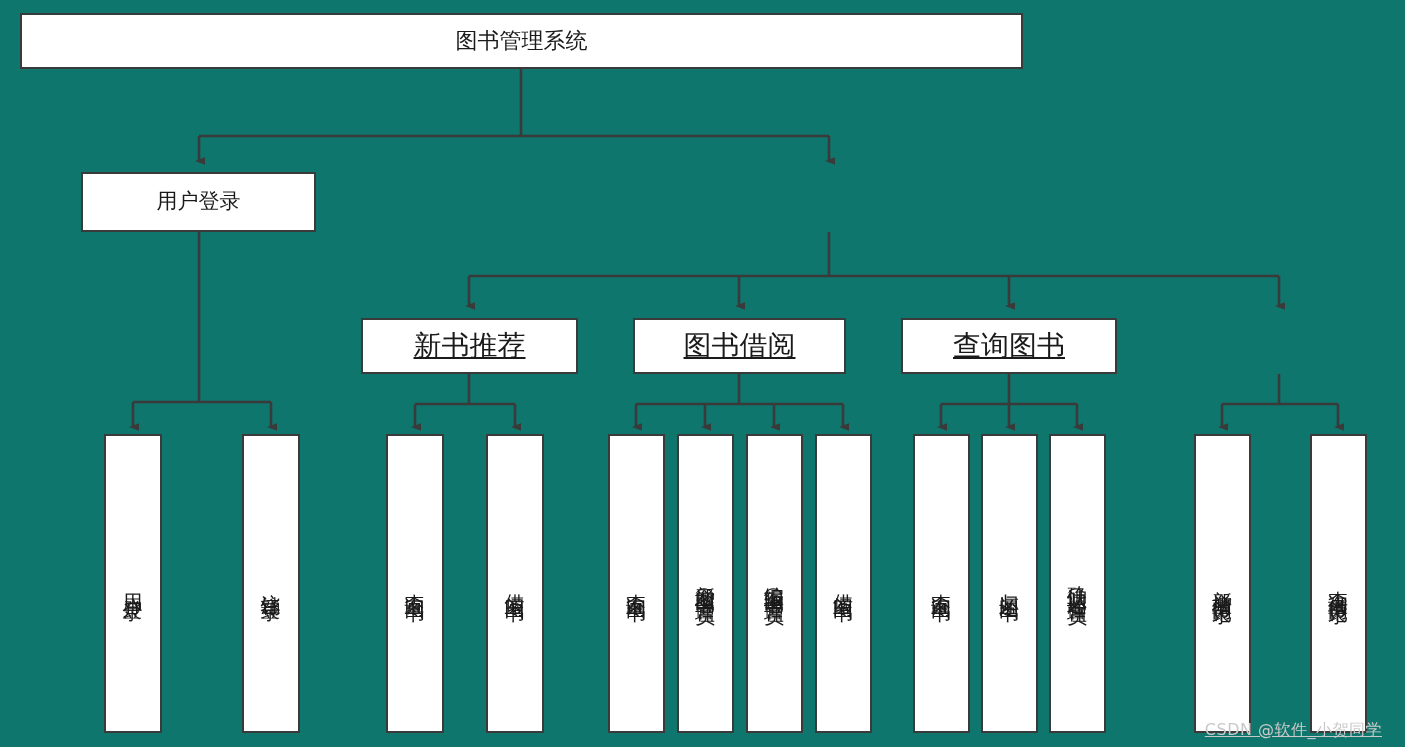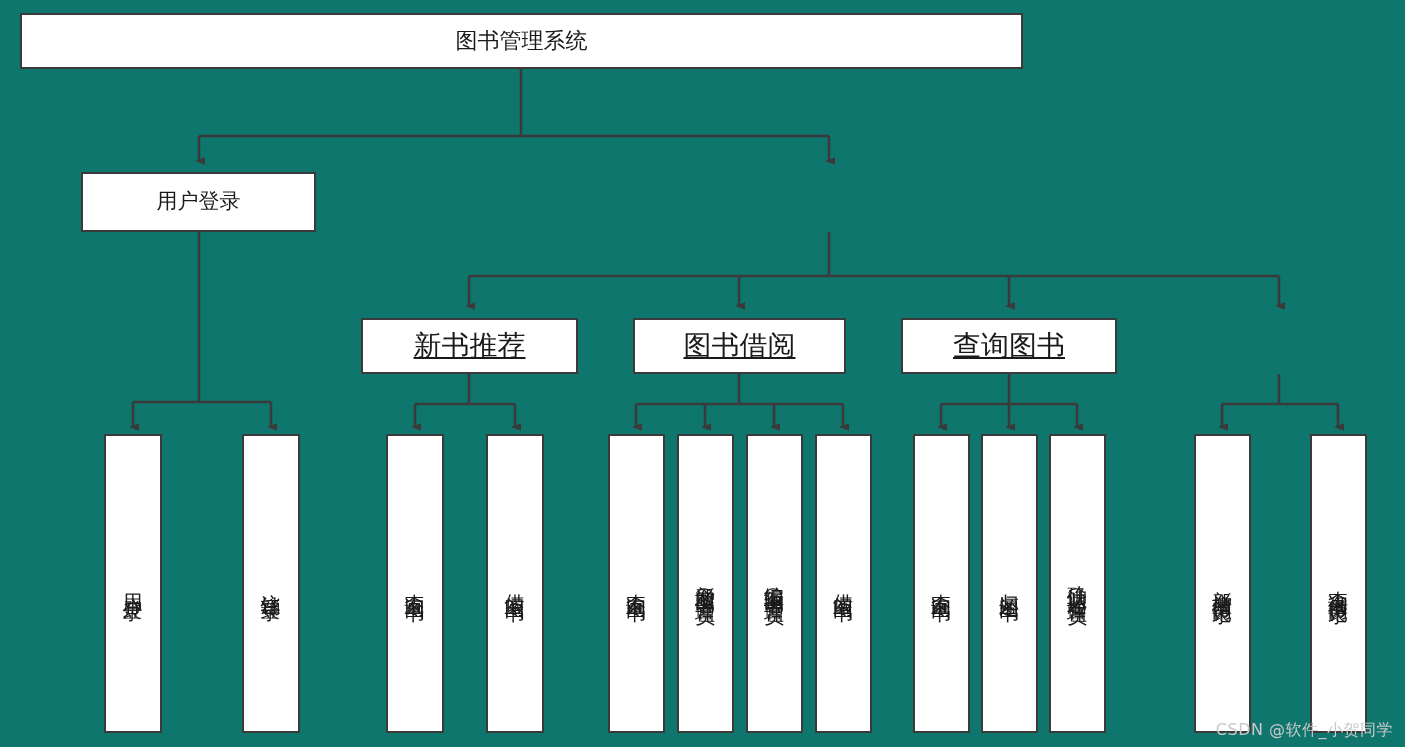"CSDN @软件_小贺同学" #watermark { right: 12px -> 23px; text-decoration: none -> underline }
